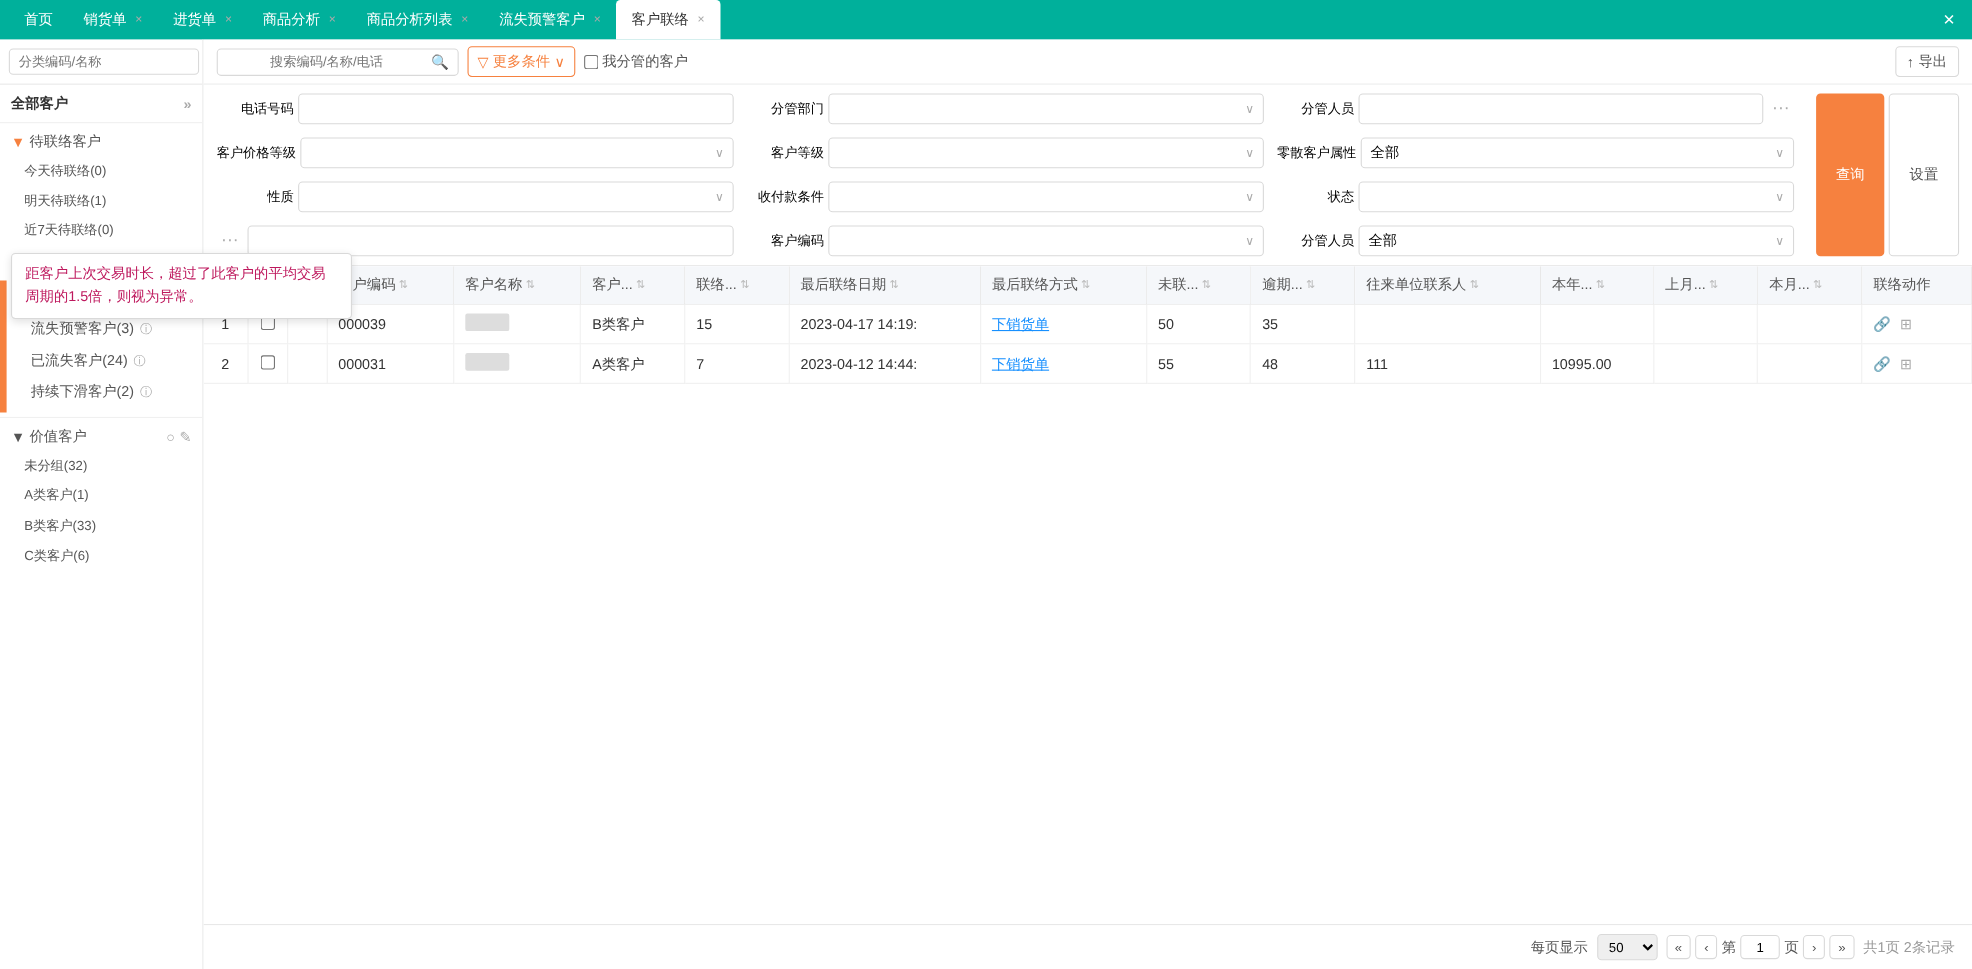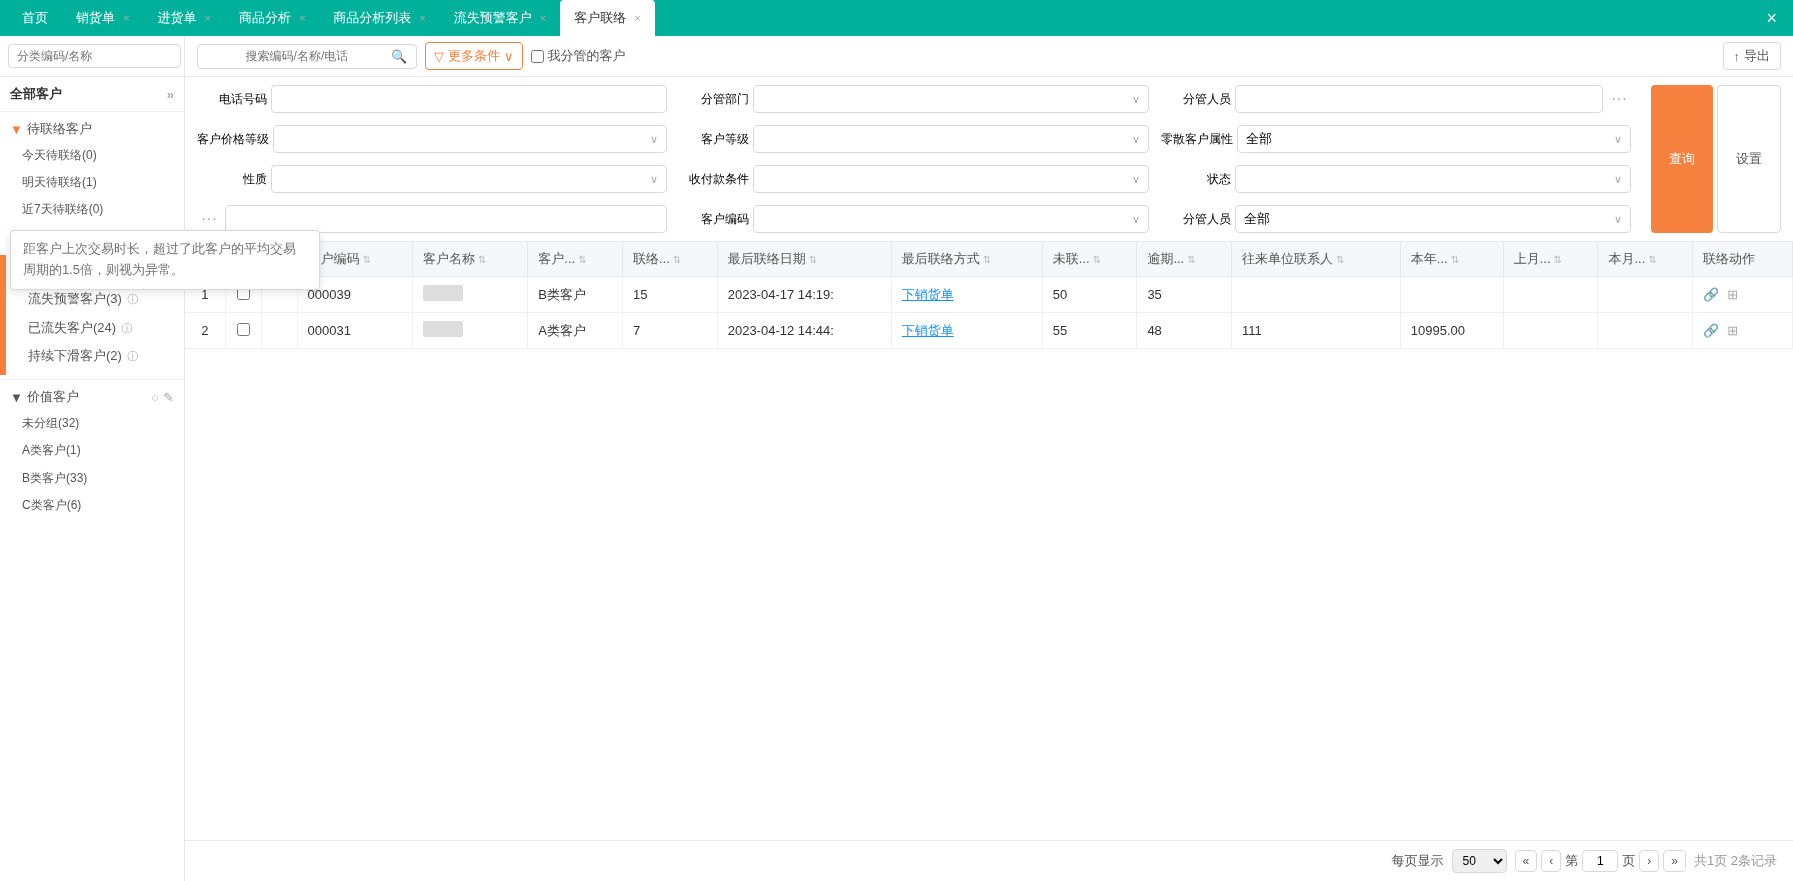"距客户上次交易时长，超过了此客户的平均交易周期的1.5倍，则视为异常。" .tooltip-box { color: #737373 -> #be185d }
